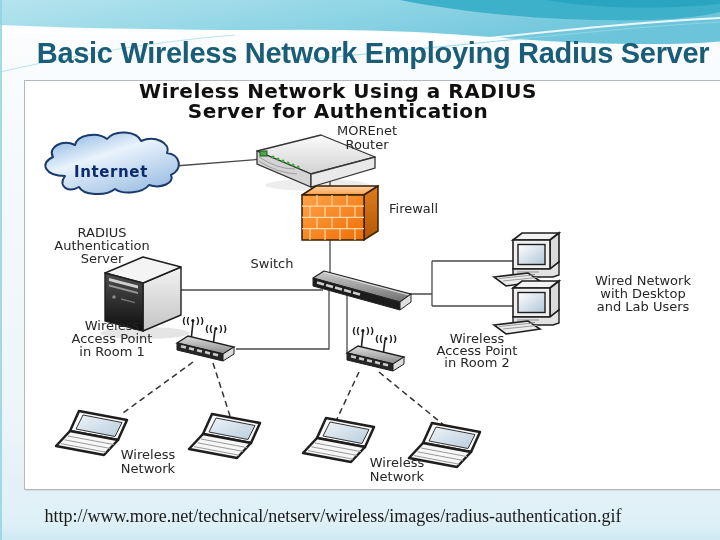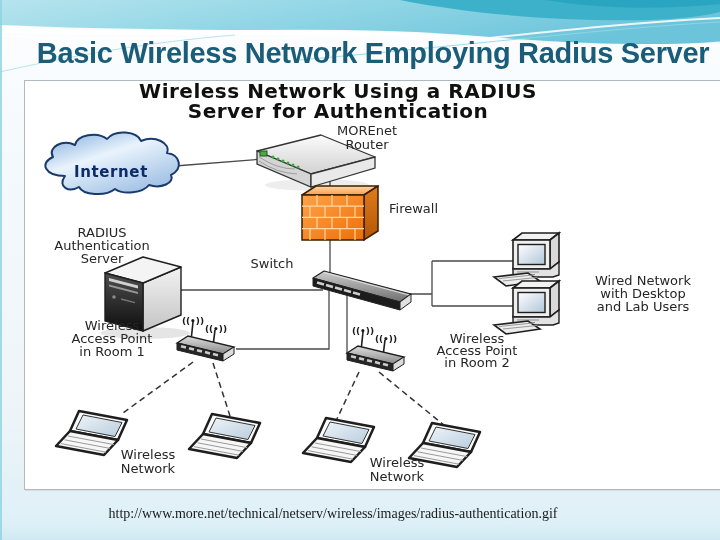"http://www.more.net/technical/netserv/wi" .footer { font-size: 14px -> 18px }
